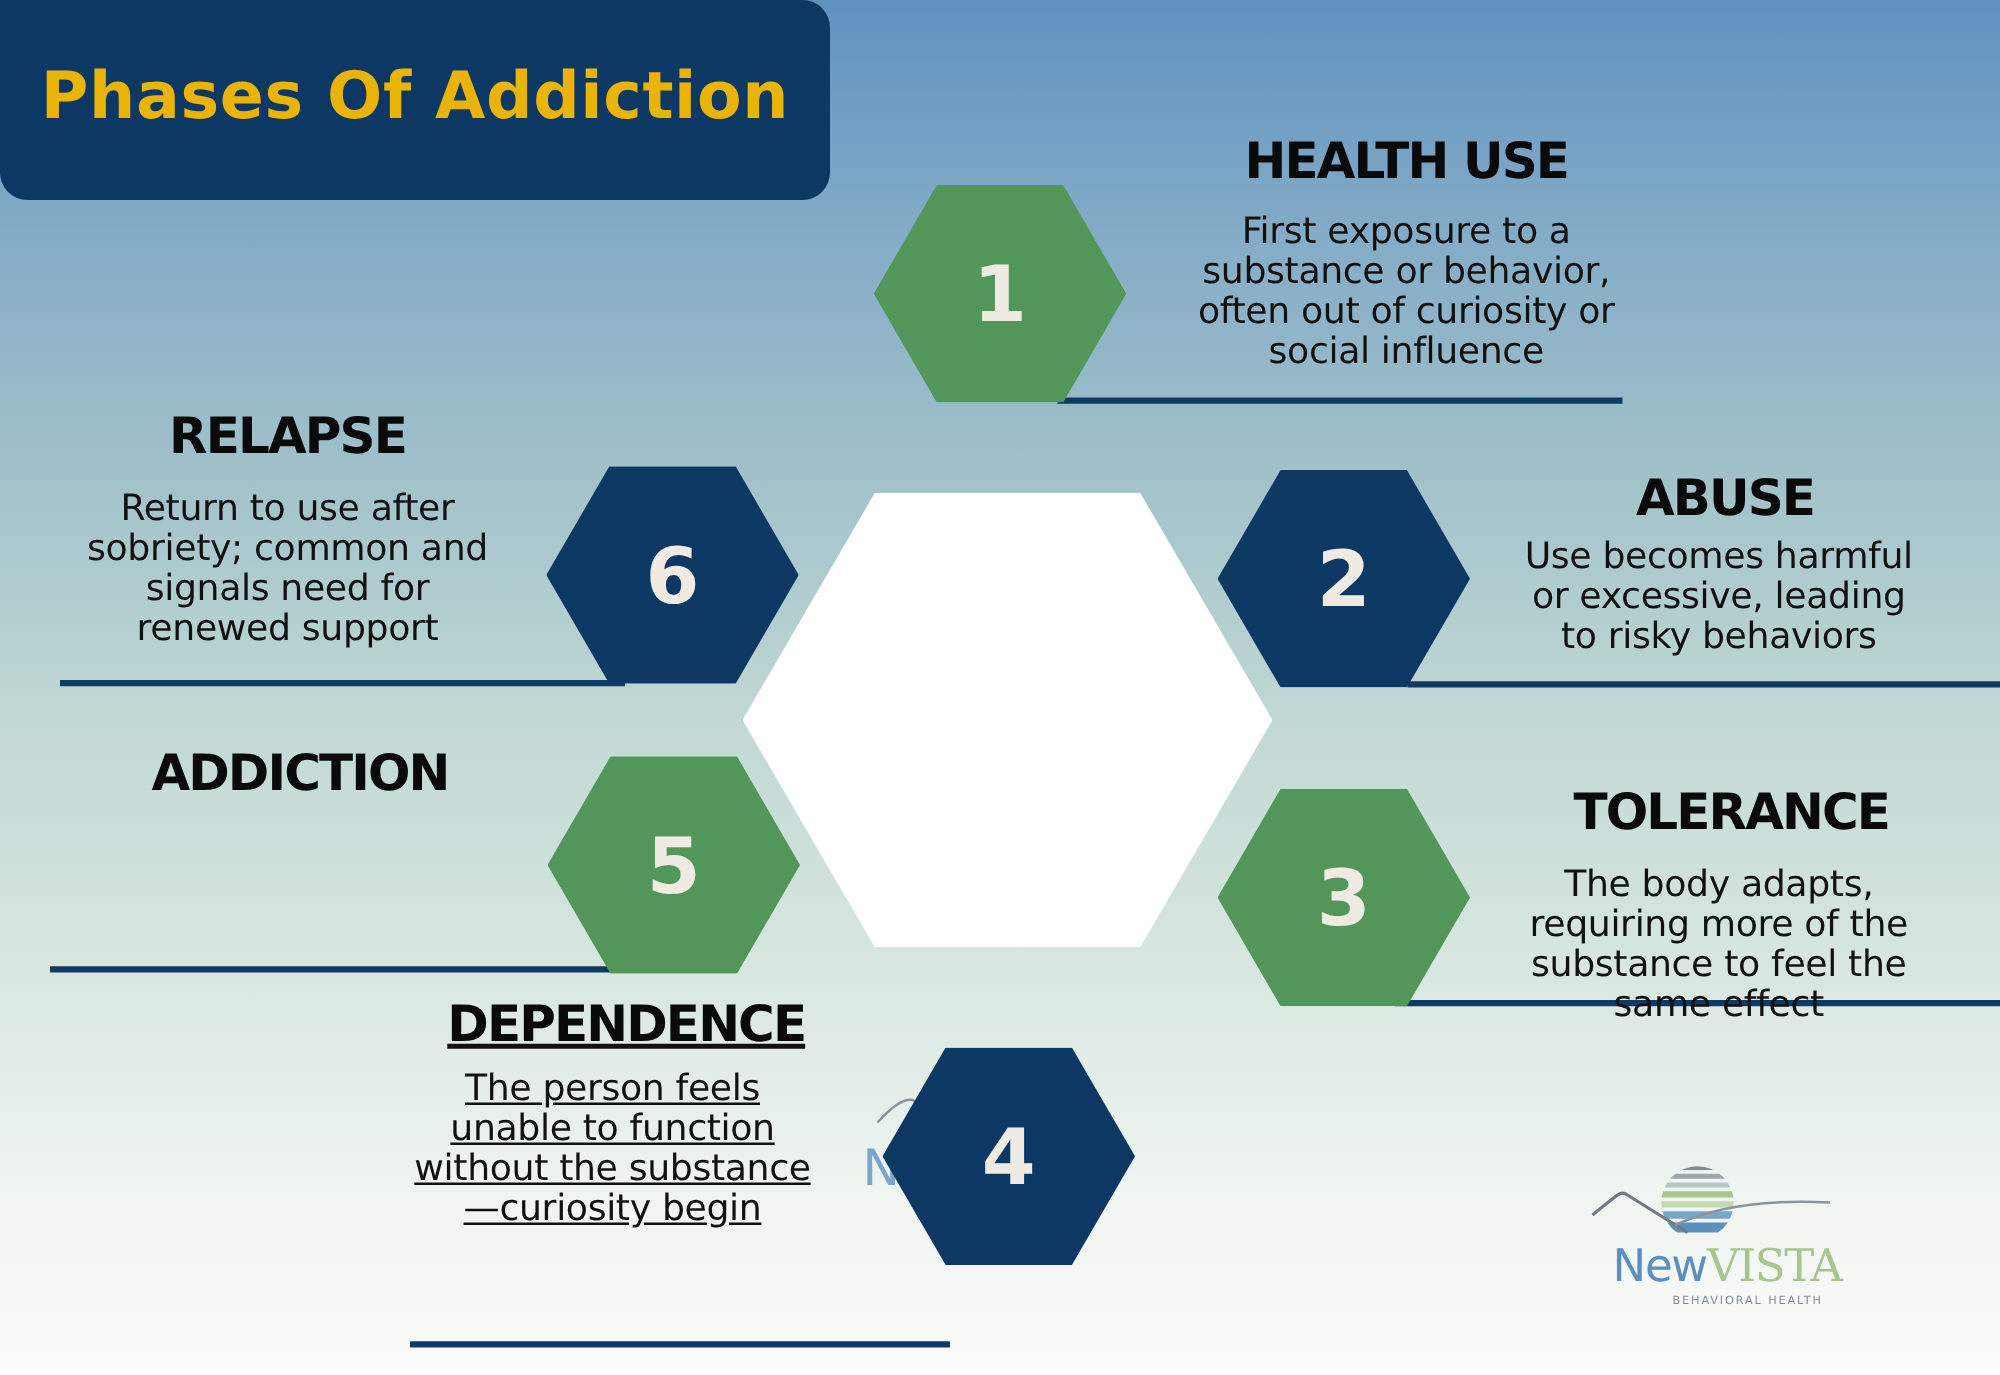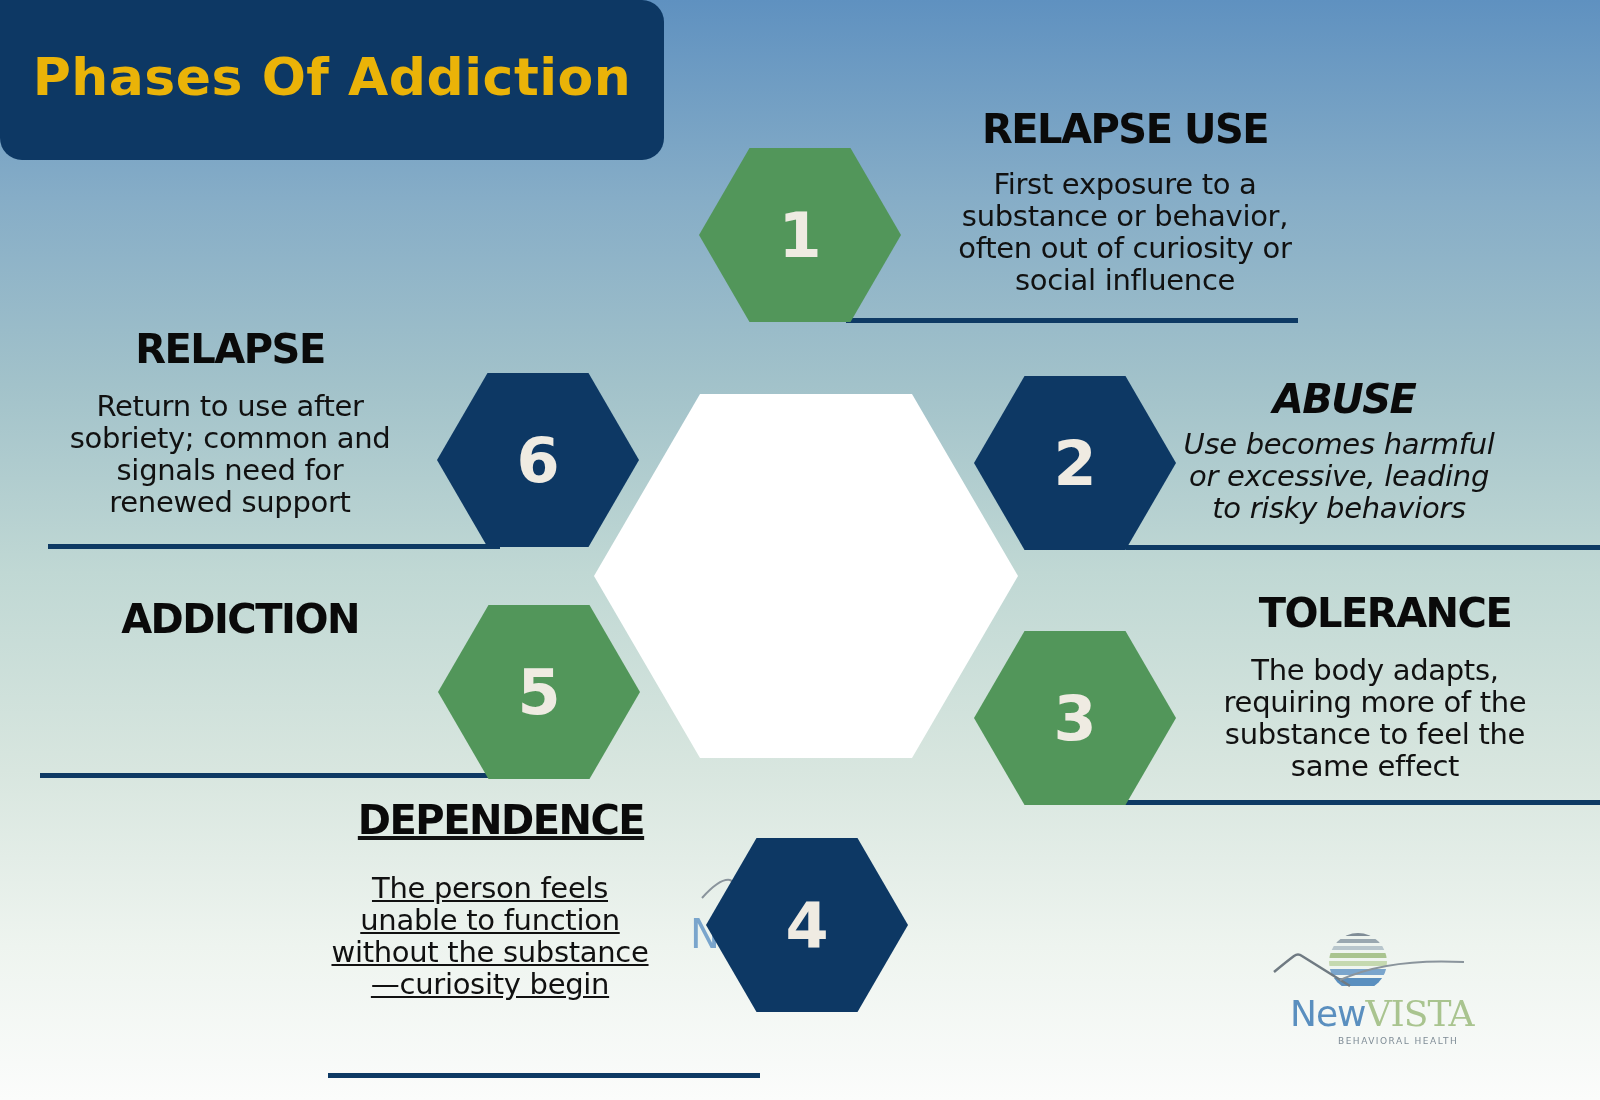"RELAPSE USE" div.phase-title { text: RELAPSE -> HEALTH }
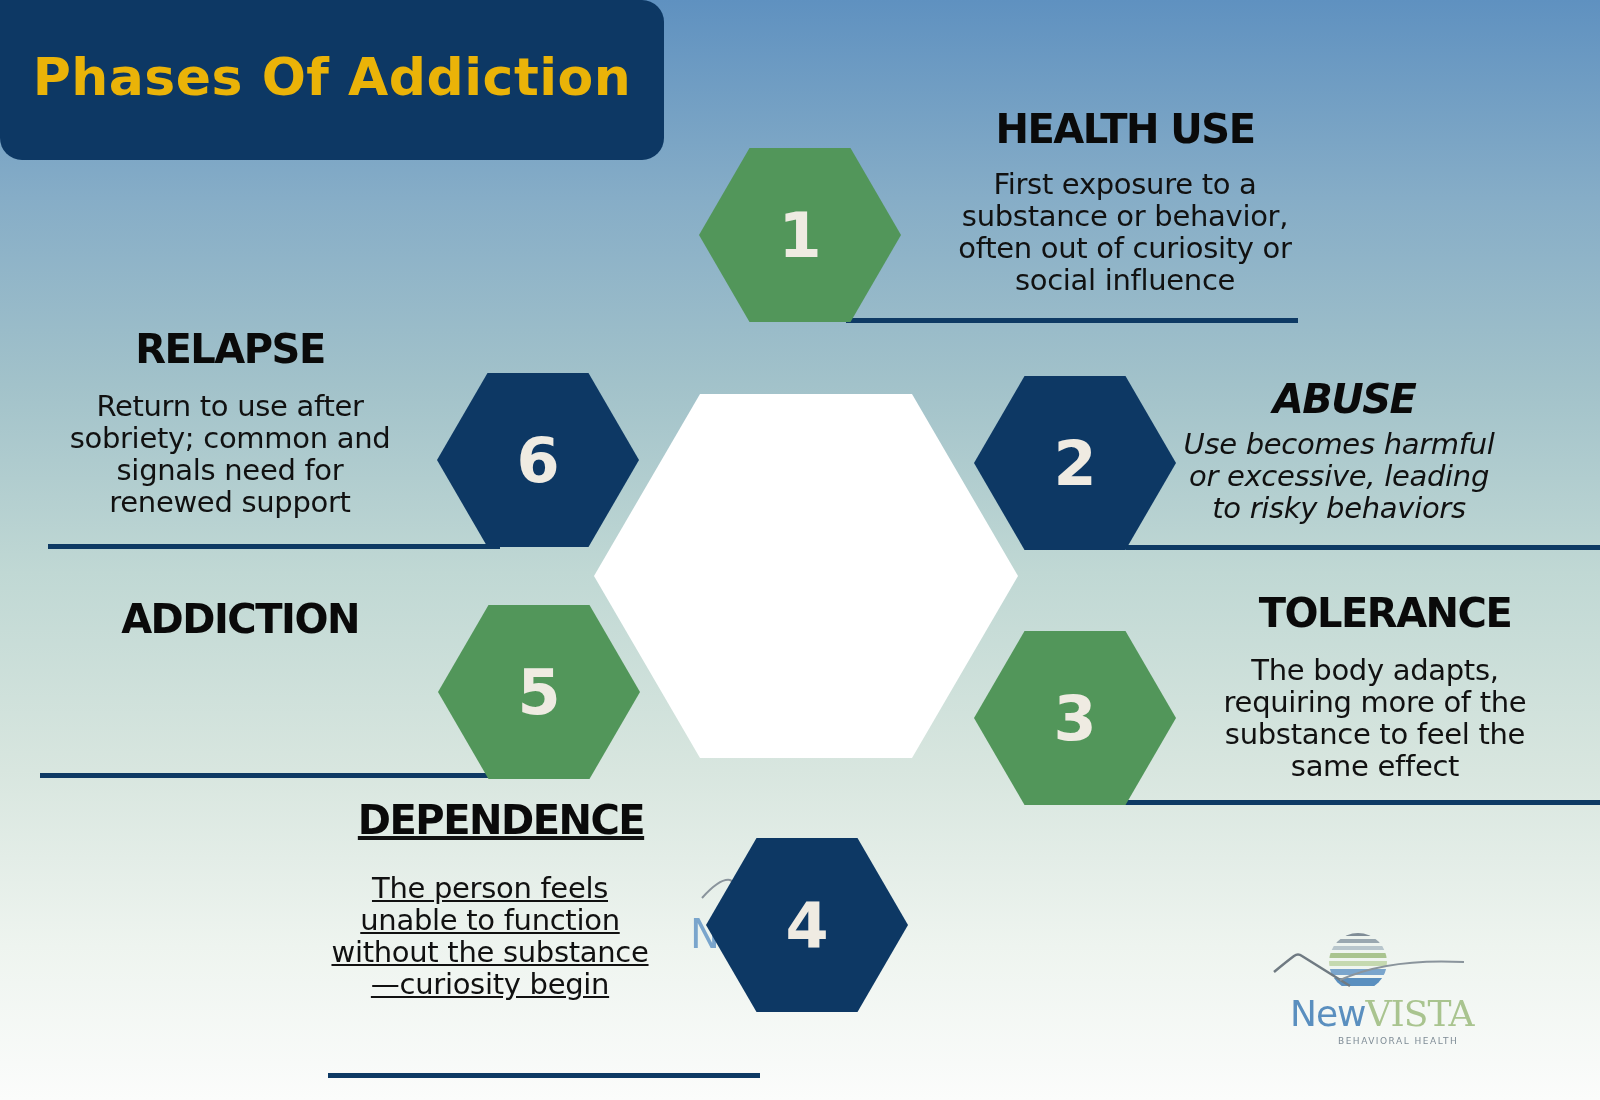"ABUSE" div.abs { font-style: italic -> none; left: 1144px -> 1180px }
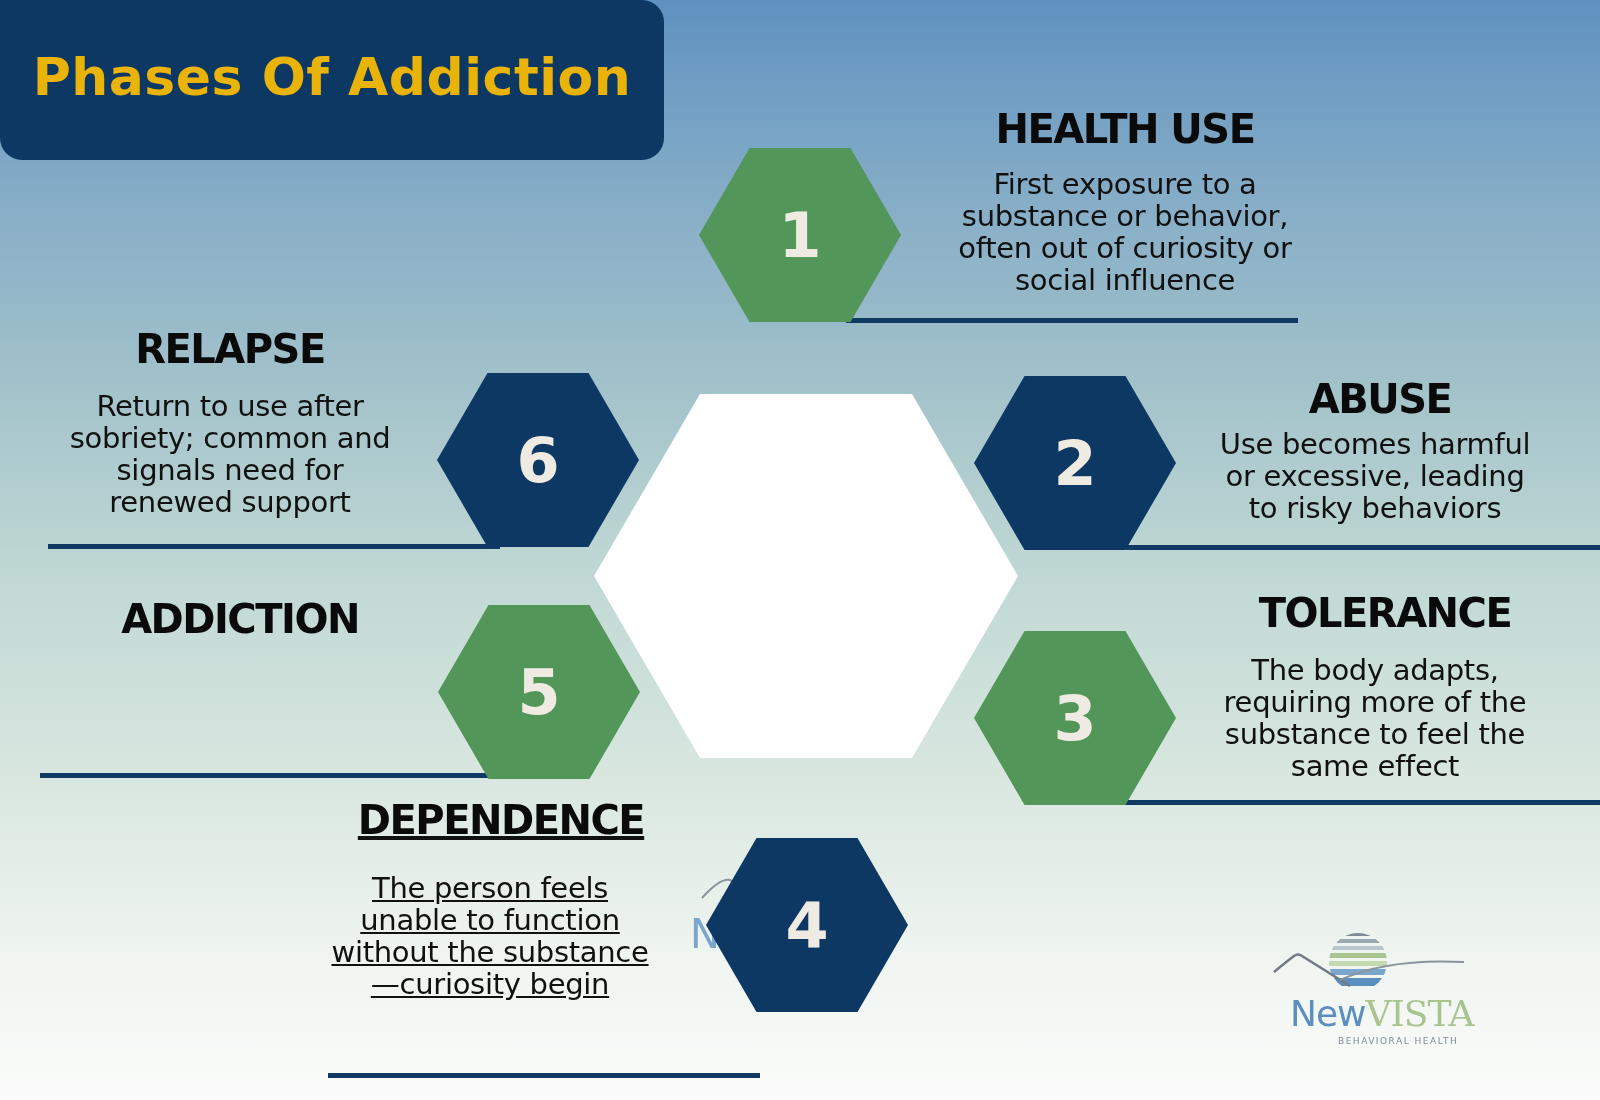"TOLERANCE" div.phase-title { margin-top: none -> 37px }
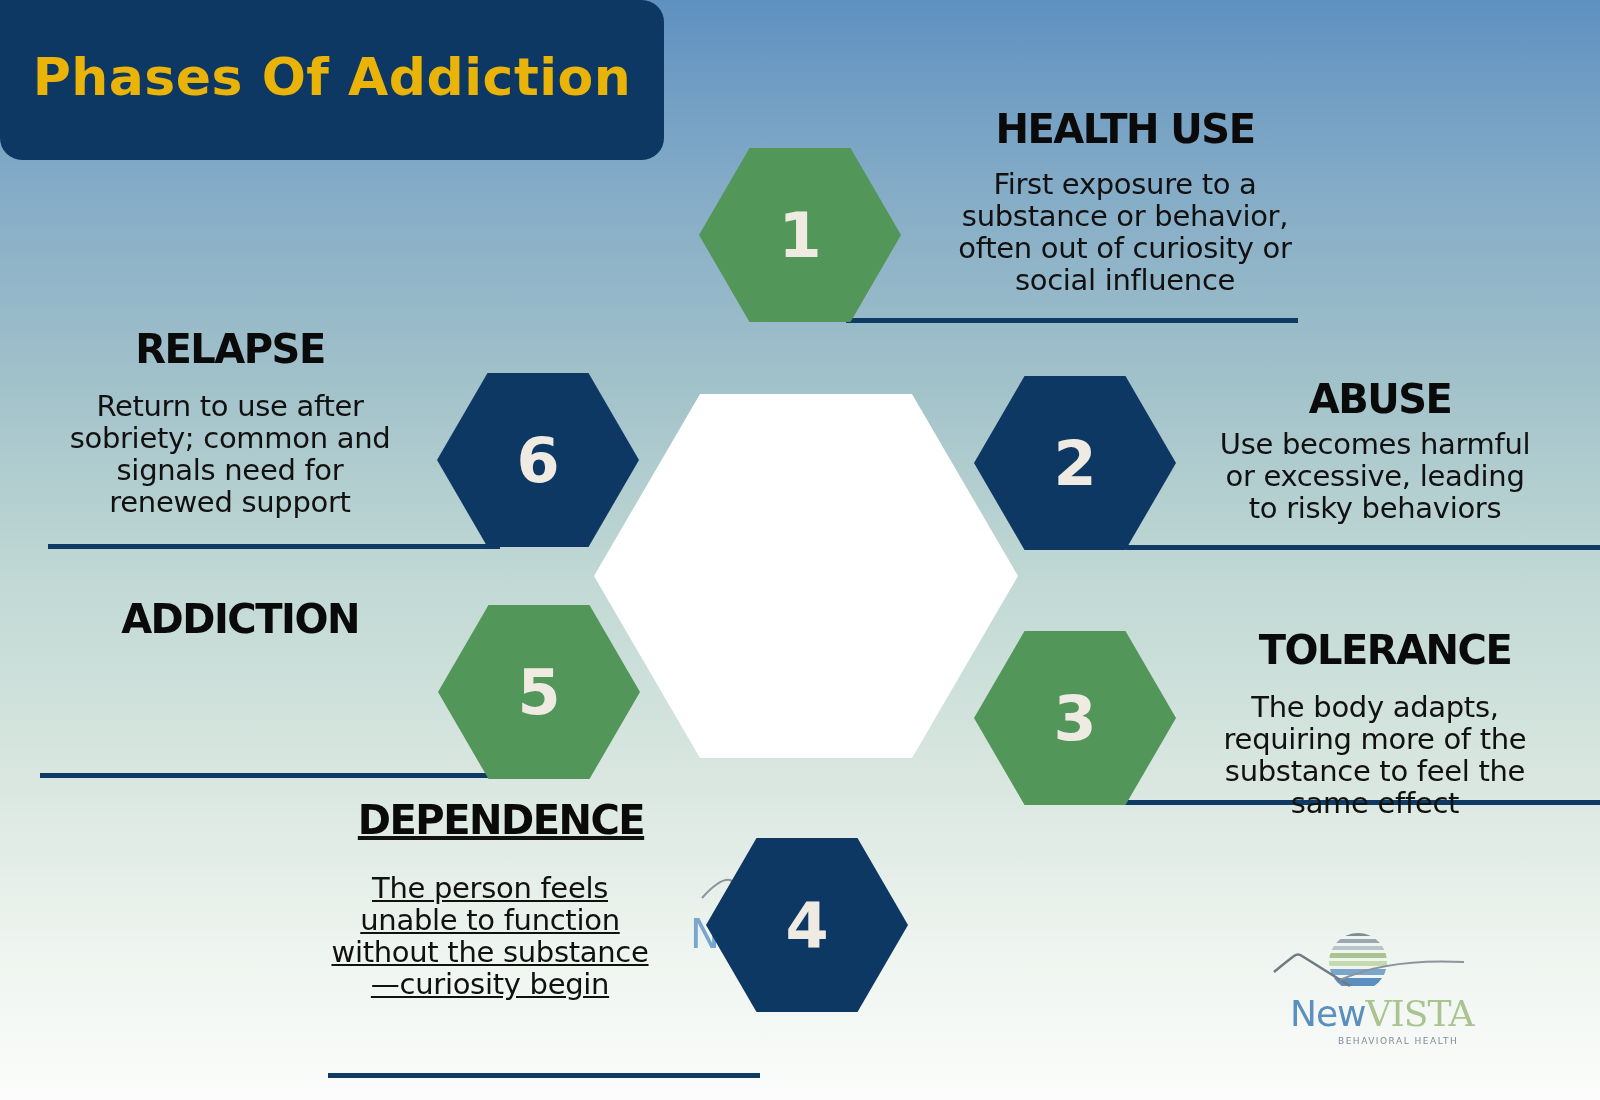"The person feels" div.phase-desc { margin-top: 29px -> 11px }
